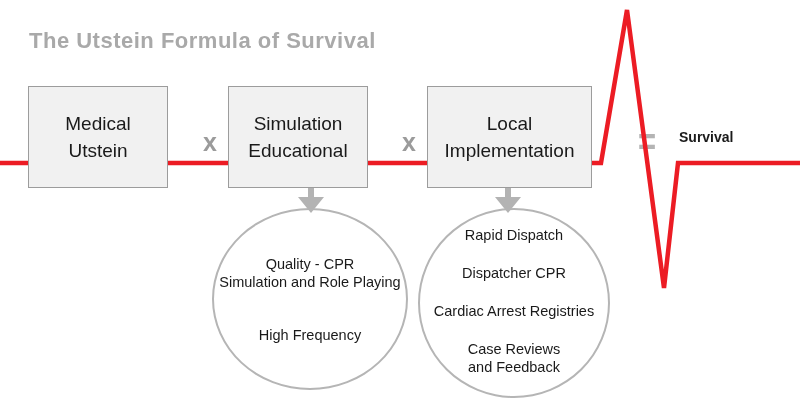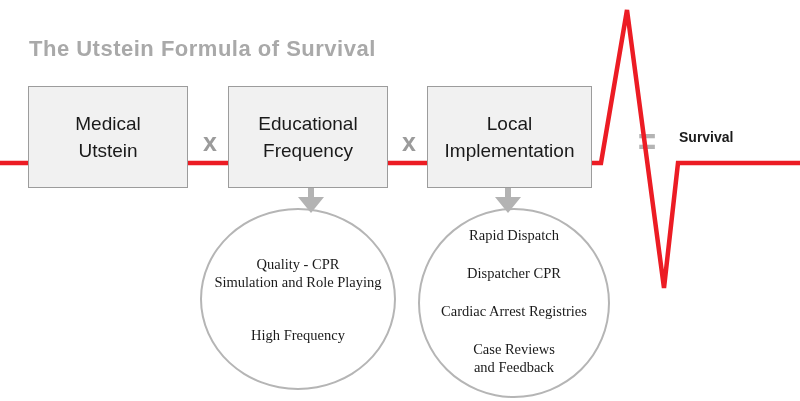"The Utstein Formula of Survival" .page-title { top: 36px -> 28px }
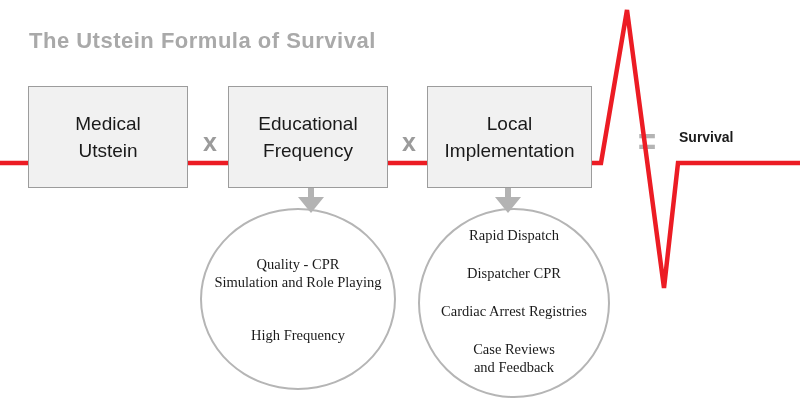"Medical" .formula-box { width: 160px -> 140px }
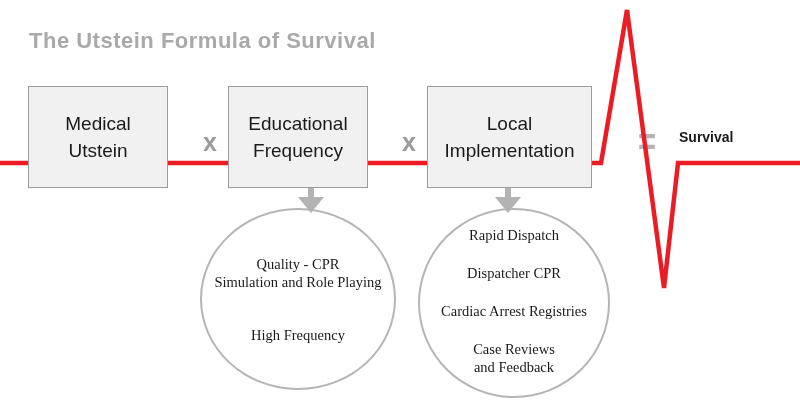"Educational" span { text: Educational -> Simulation }
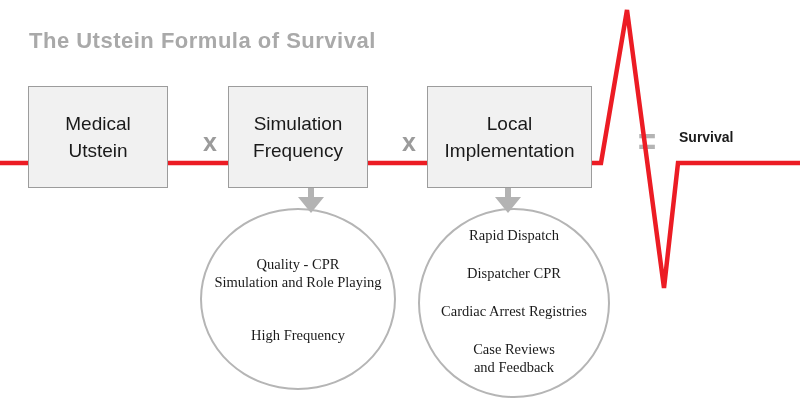"Frequency" span { text: Frequency -> Educational }
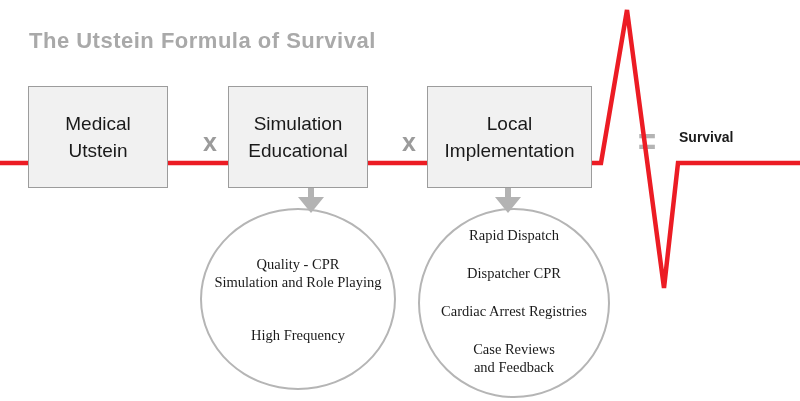"Rapid Dispatch" .detail-line { font-family: Liberation Serif, serif -> none }
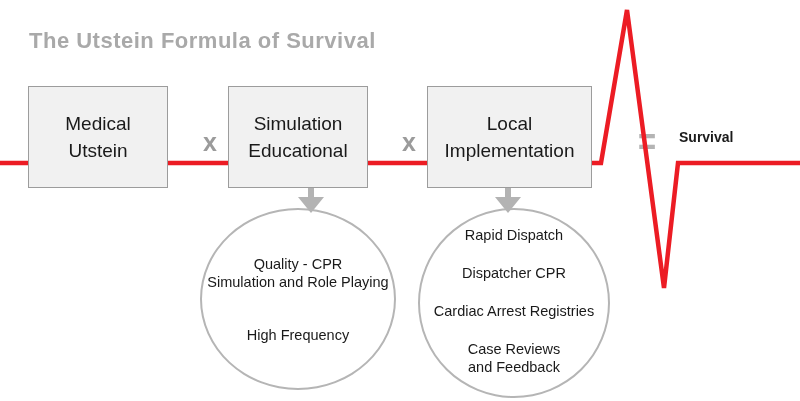"Quality - CPR" .circle-1 { left: 200px -> 212px }
